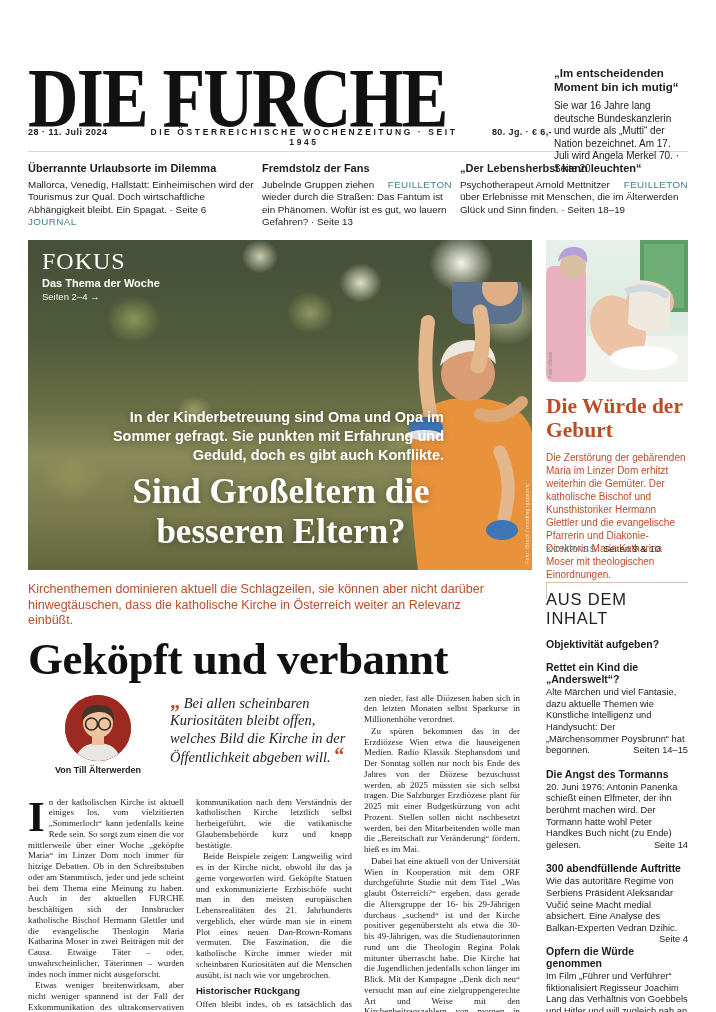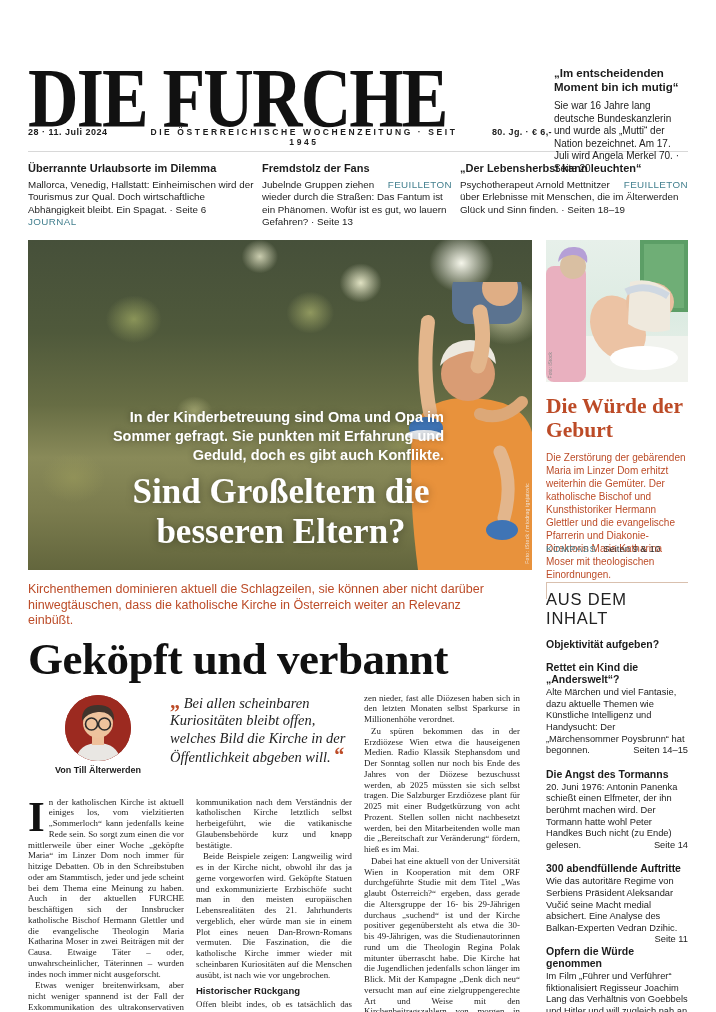"FOKUS" div.fokus-block { html: none -> <div> <div>FOKUS</div> <div>Das Thema der Woche</div> <div>Seiten 2–4 →</div> </div> }
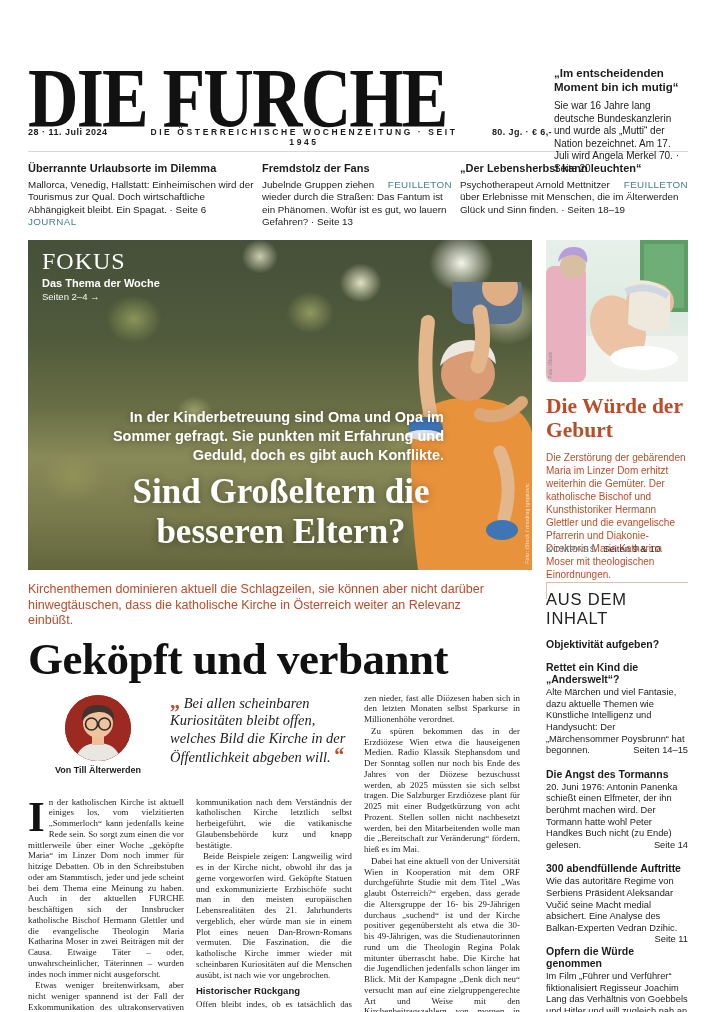"Seite 11" span.pageref { text: 11 -> 4 }
